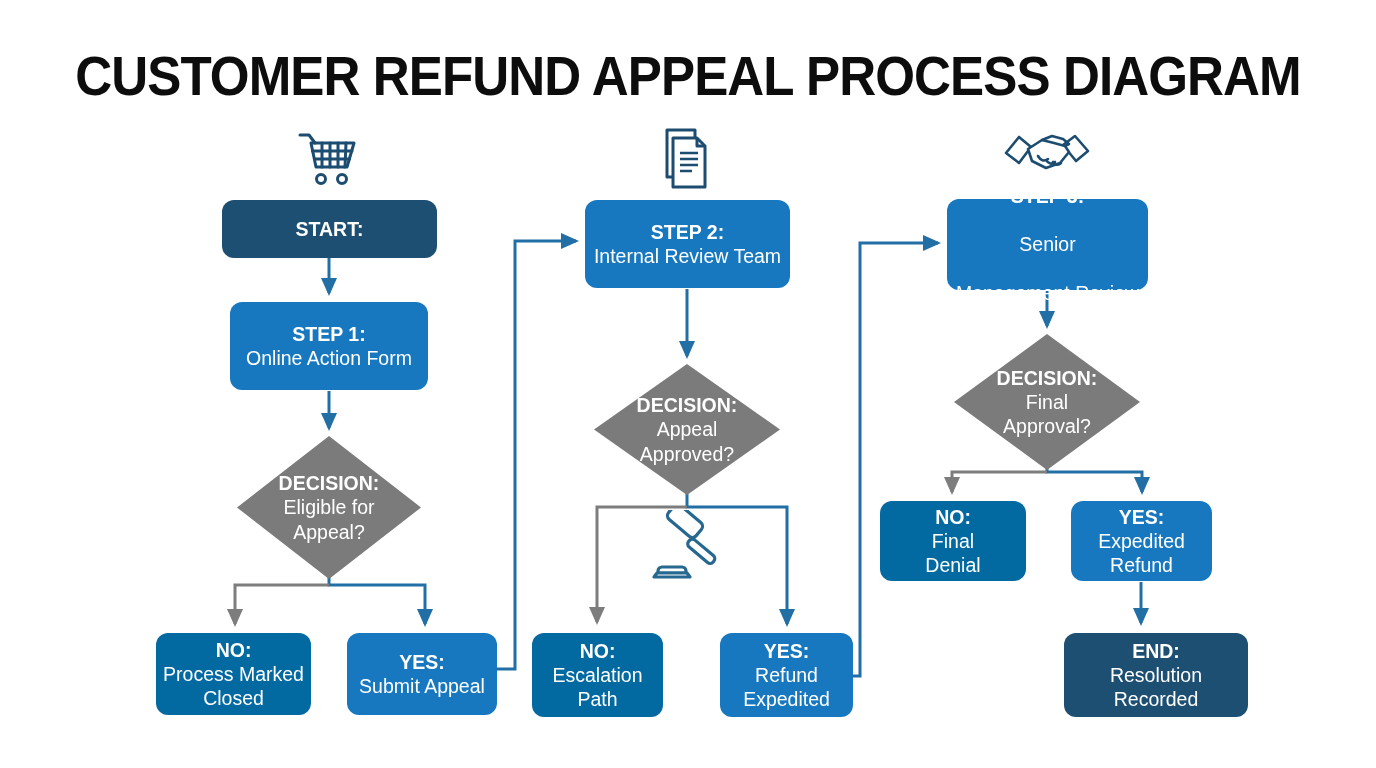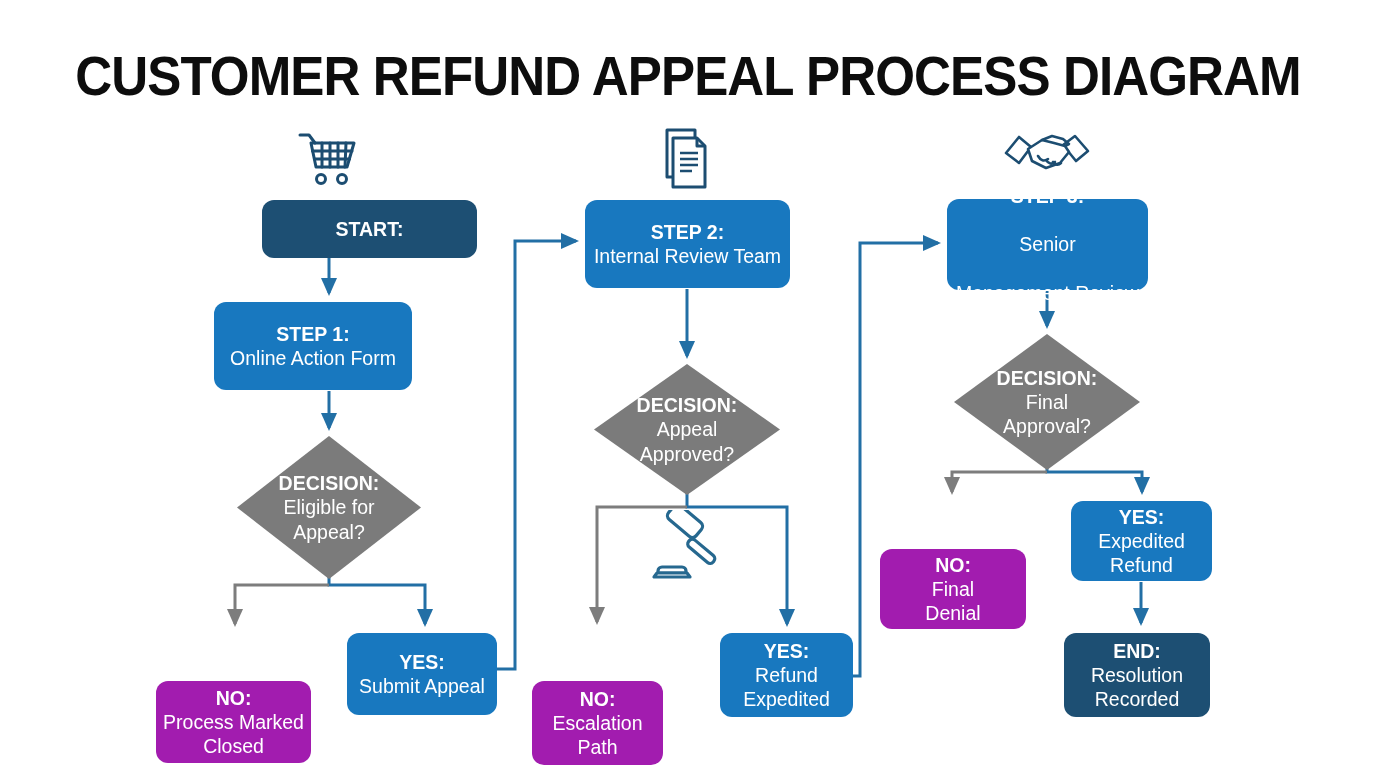"START:" div.node { margin-left: 40px -> none }
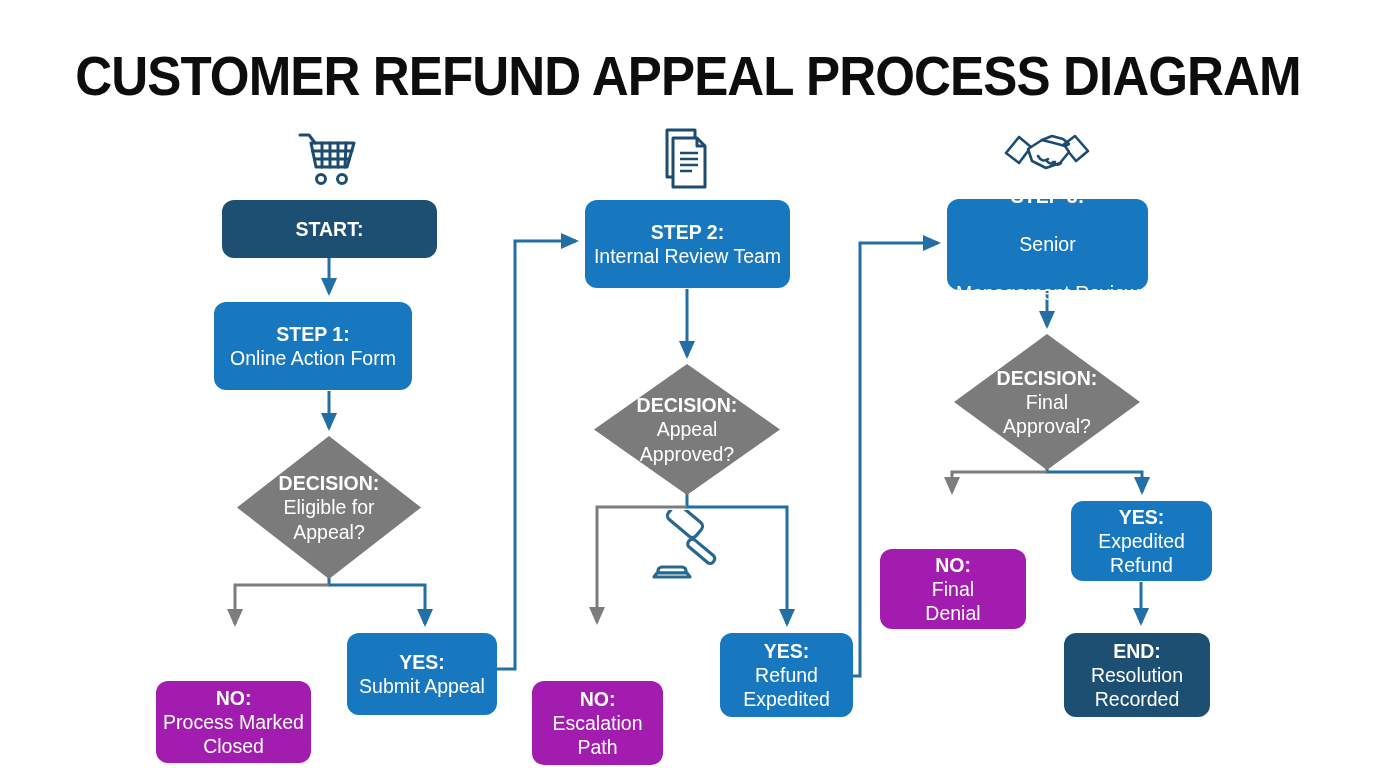"STEP 1:" div.node { left: 214px -> 230px }
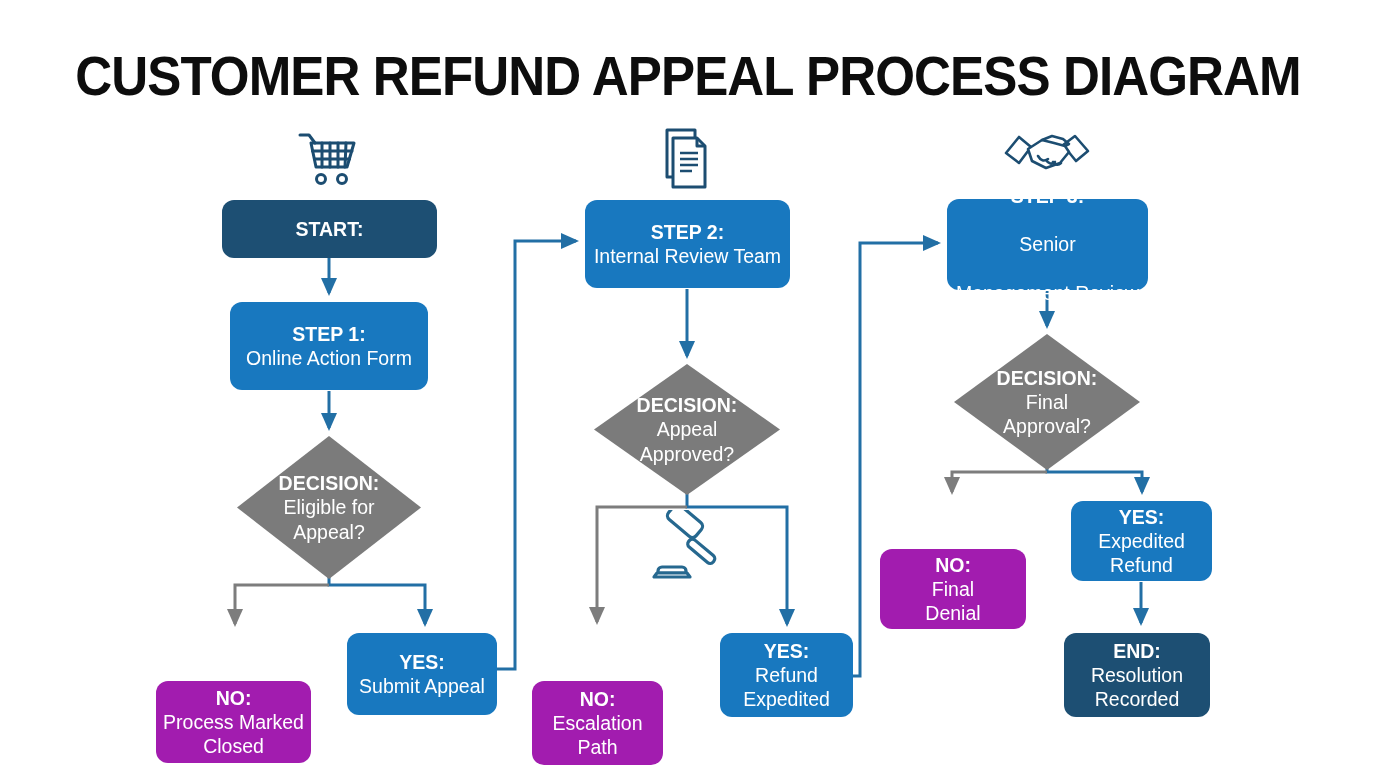"NO:" .gray { background: #a21caf -> #0369a1; margin-top: 48px -> none }
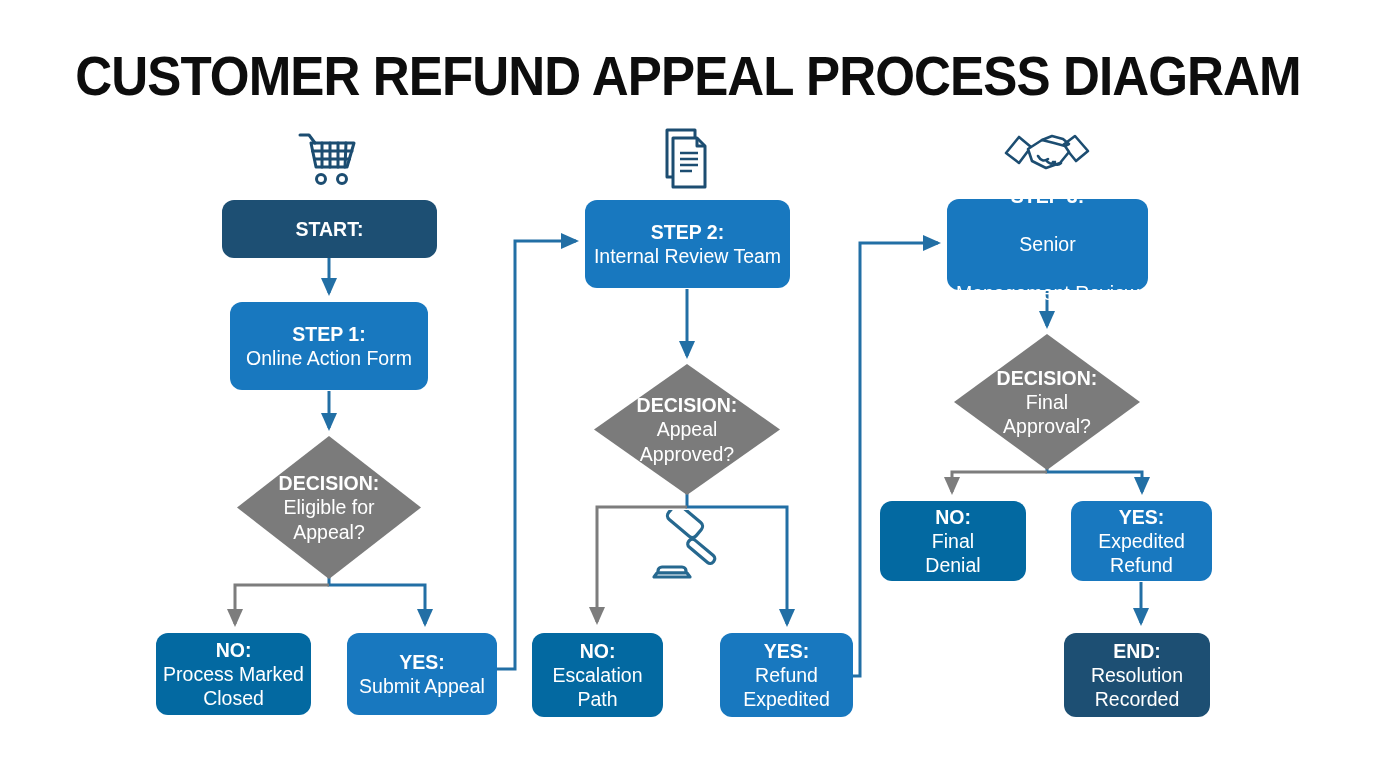"END:" div.node { width: 146px -> 184px }
